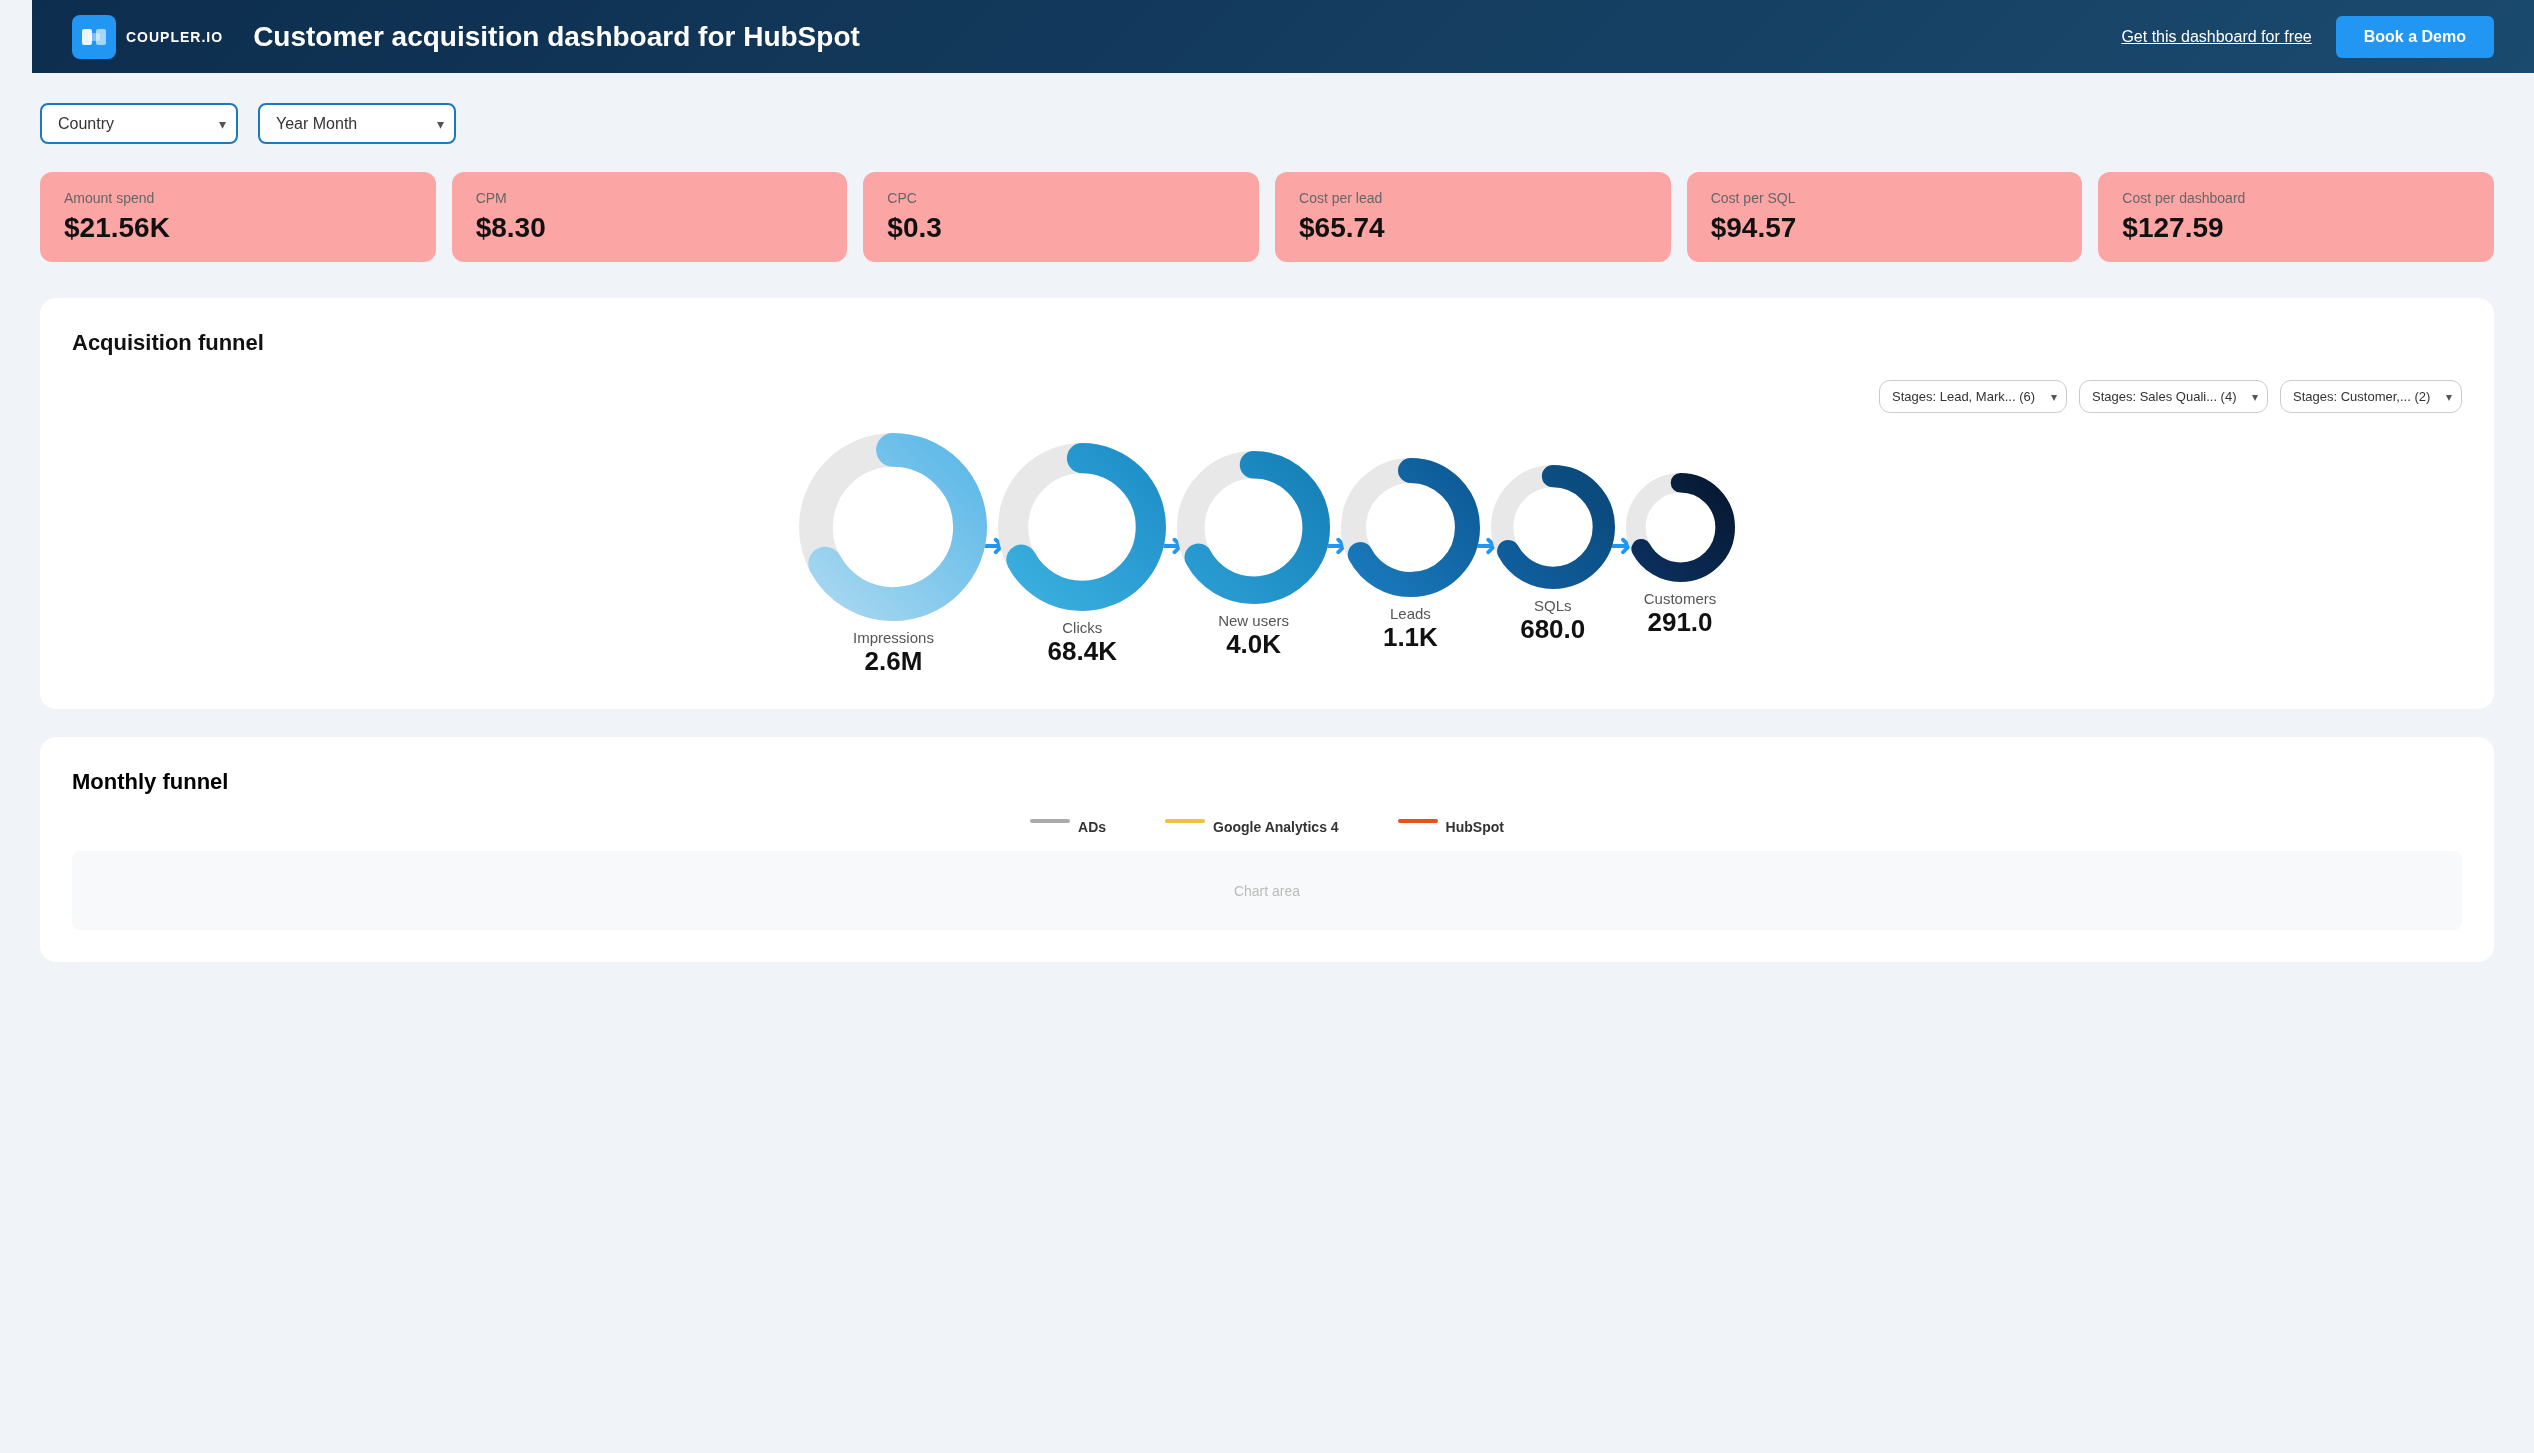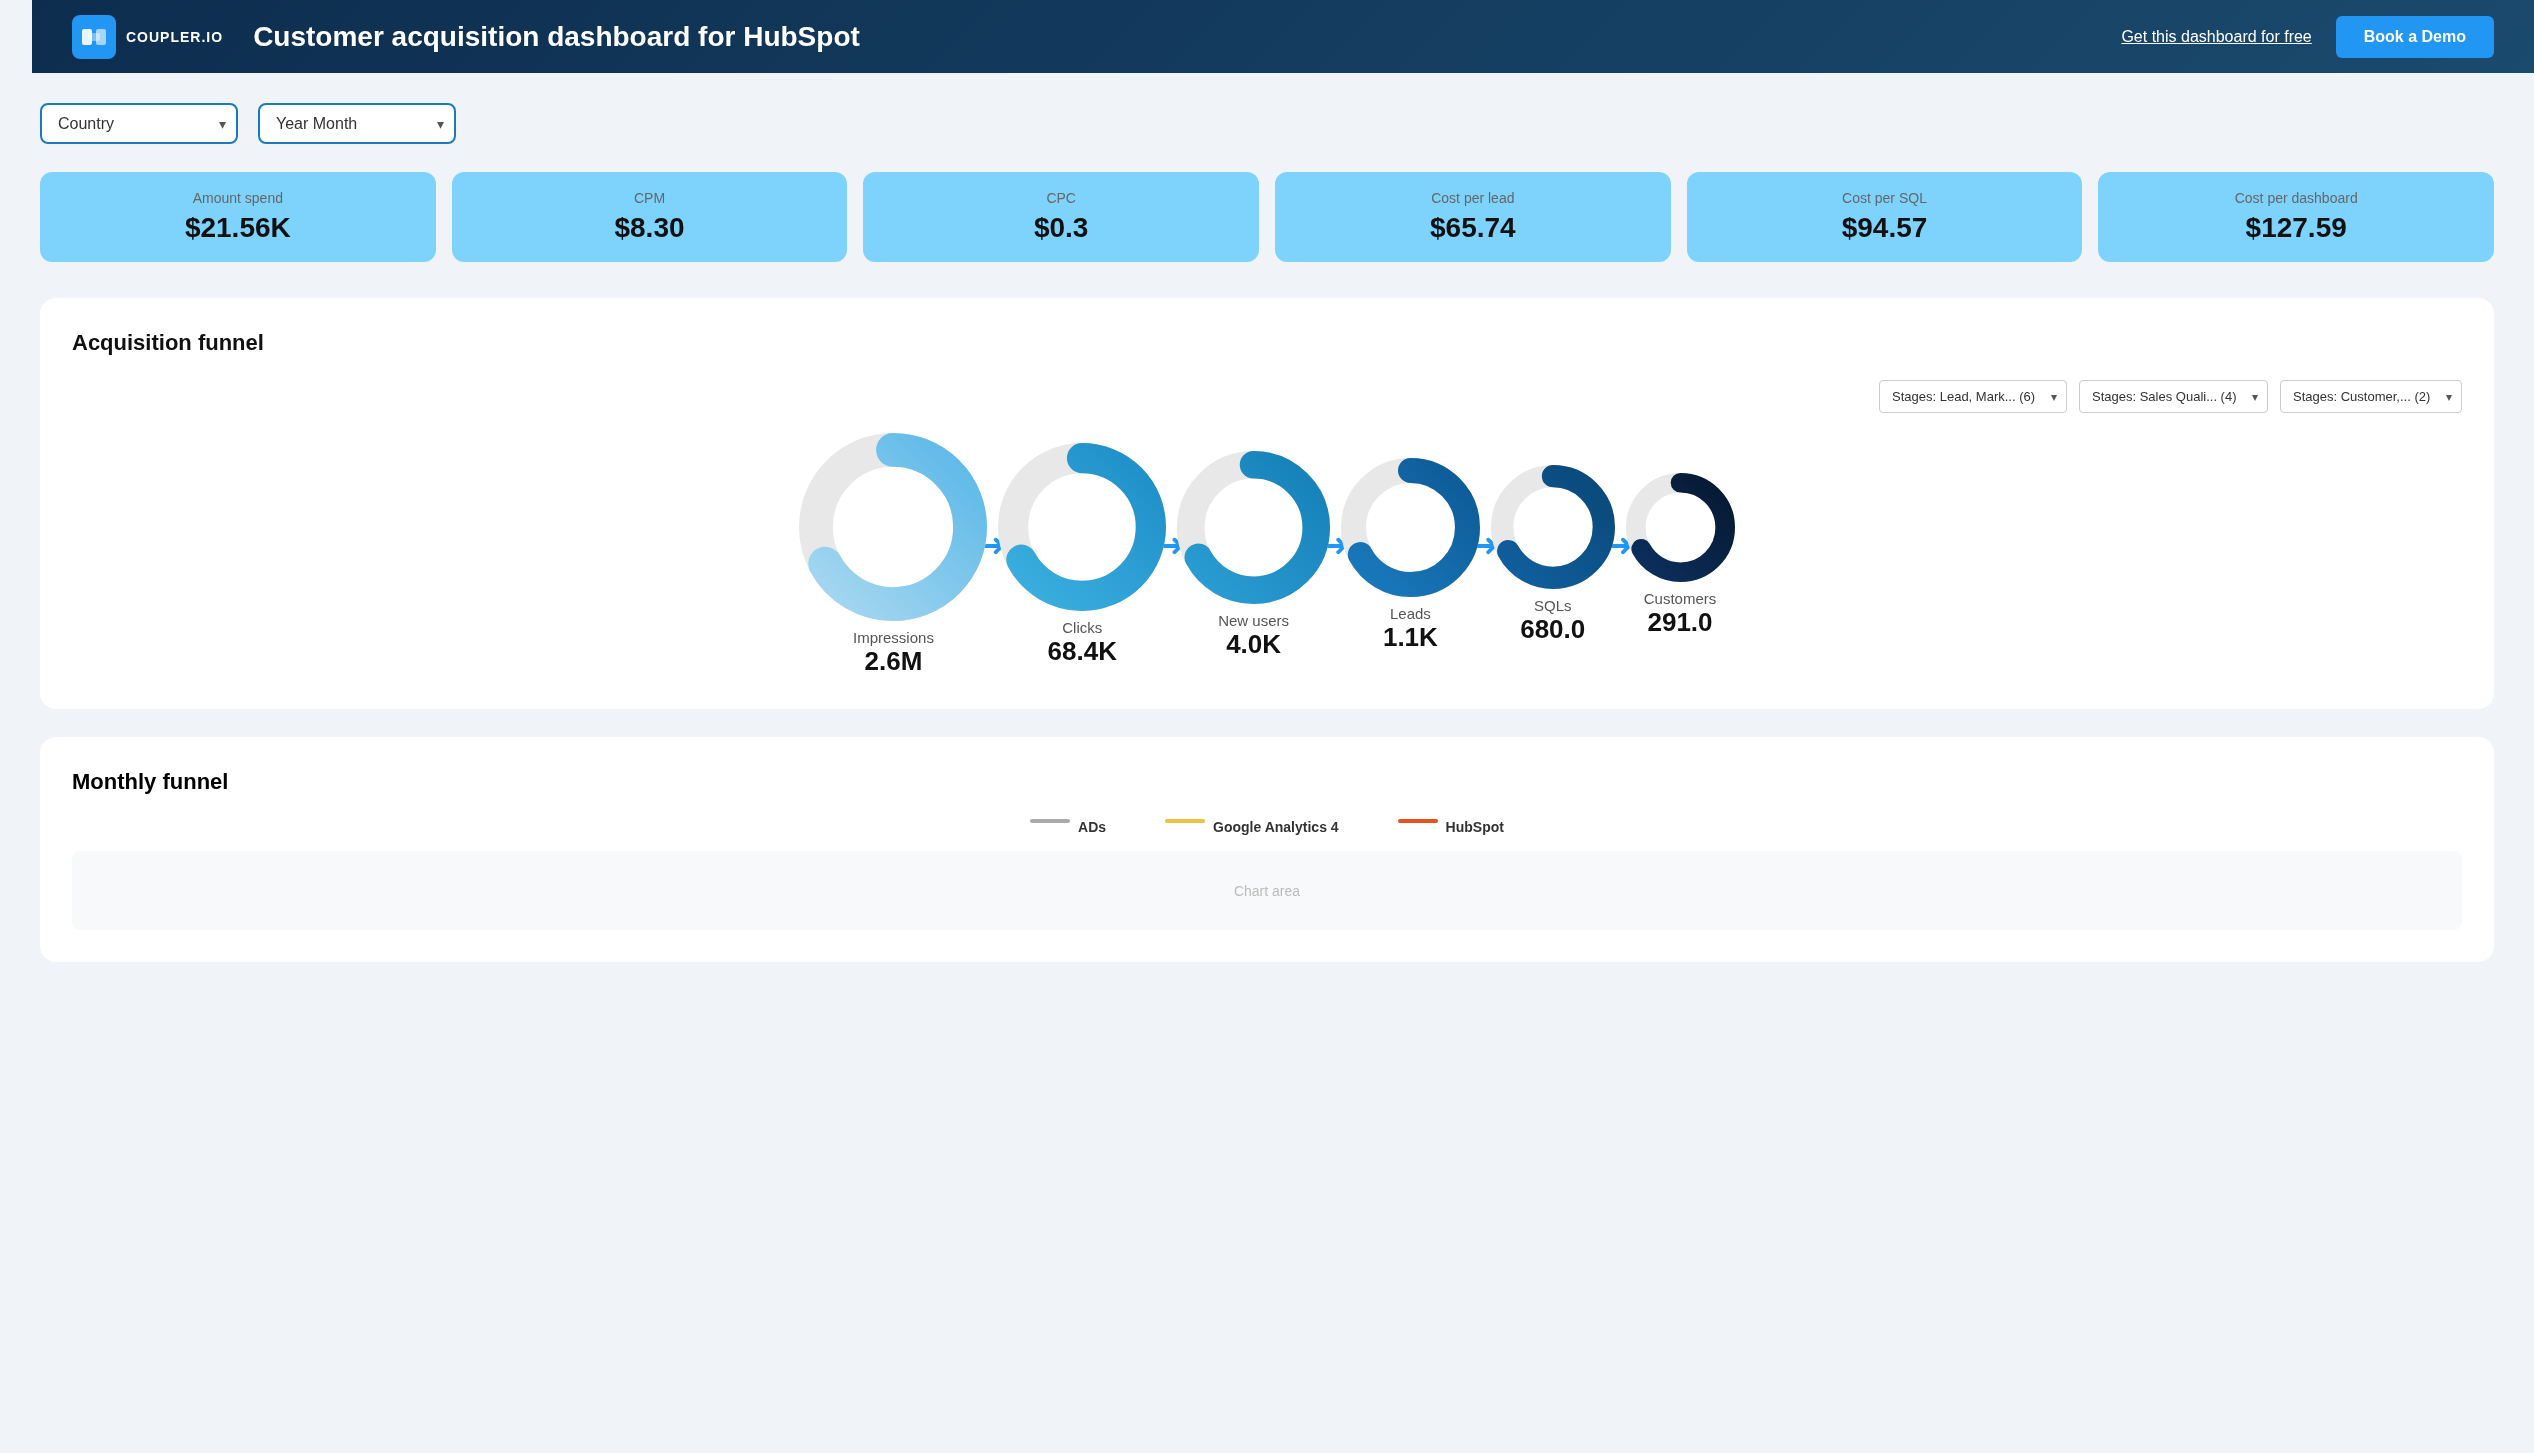"Amount spend" .metric-card { background: #7dd3fc -> #fca5a5; text-align: center -> none }
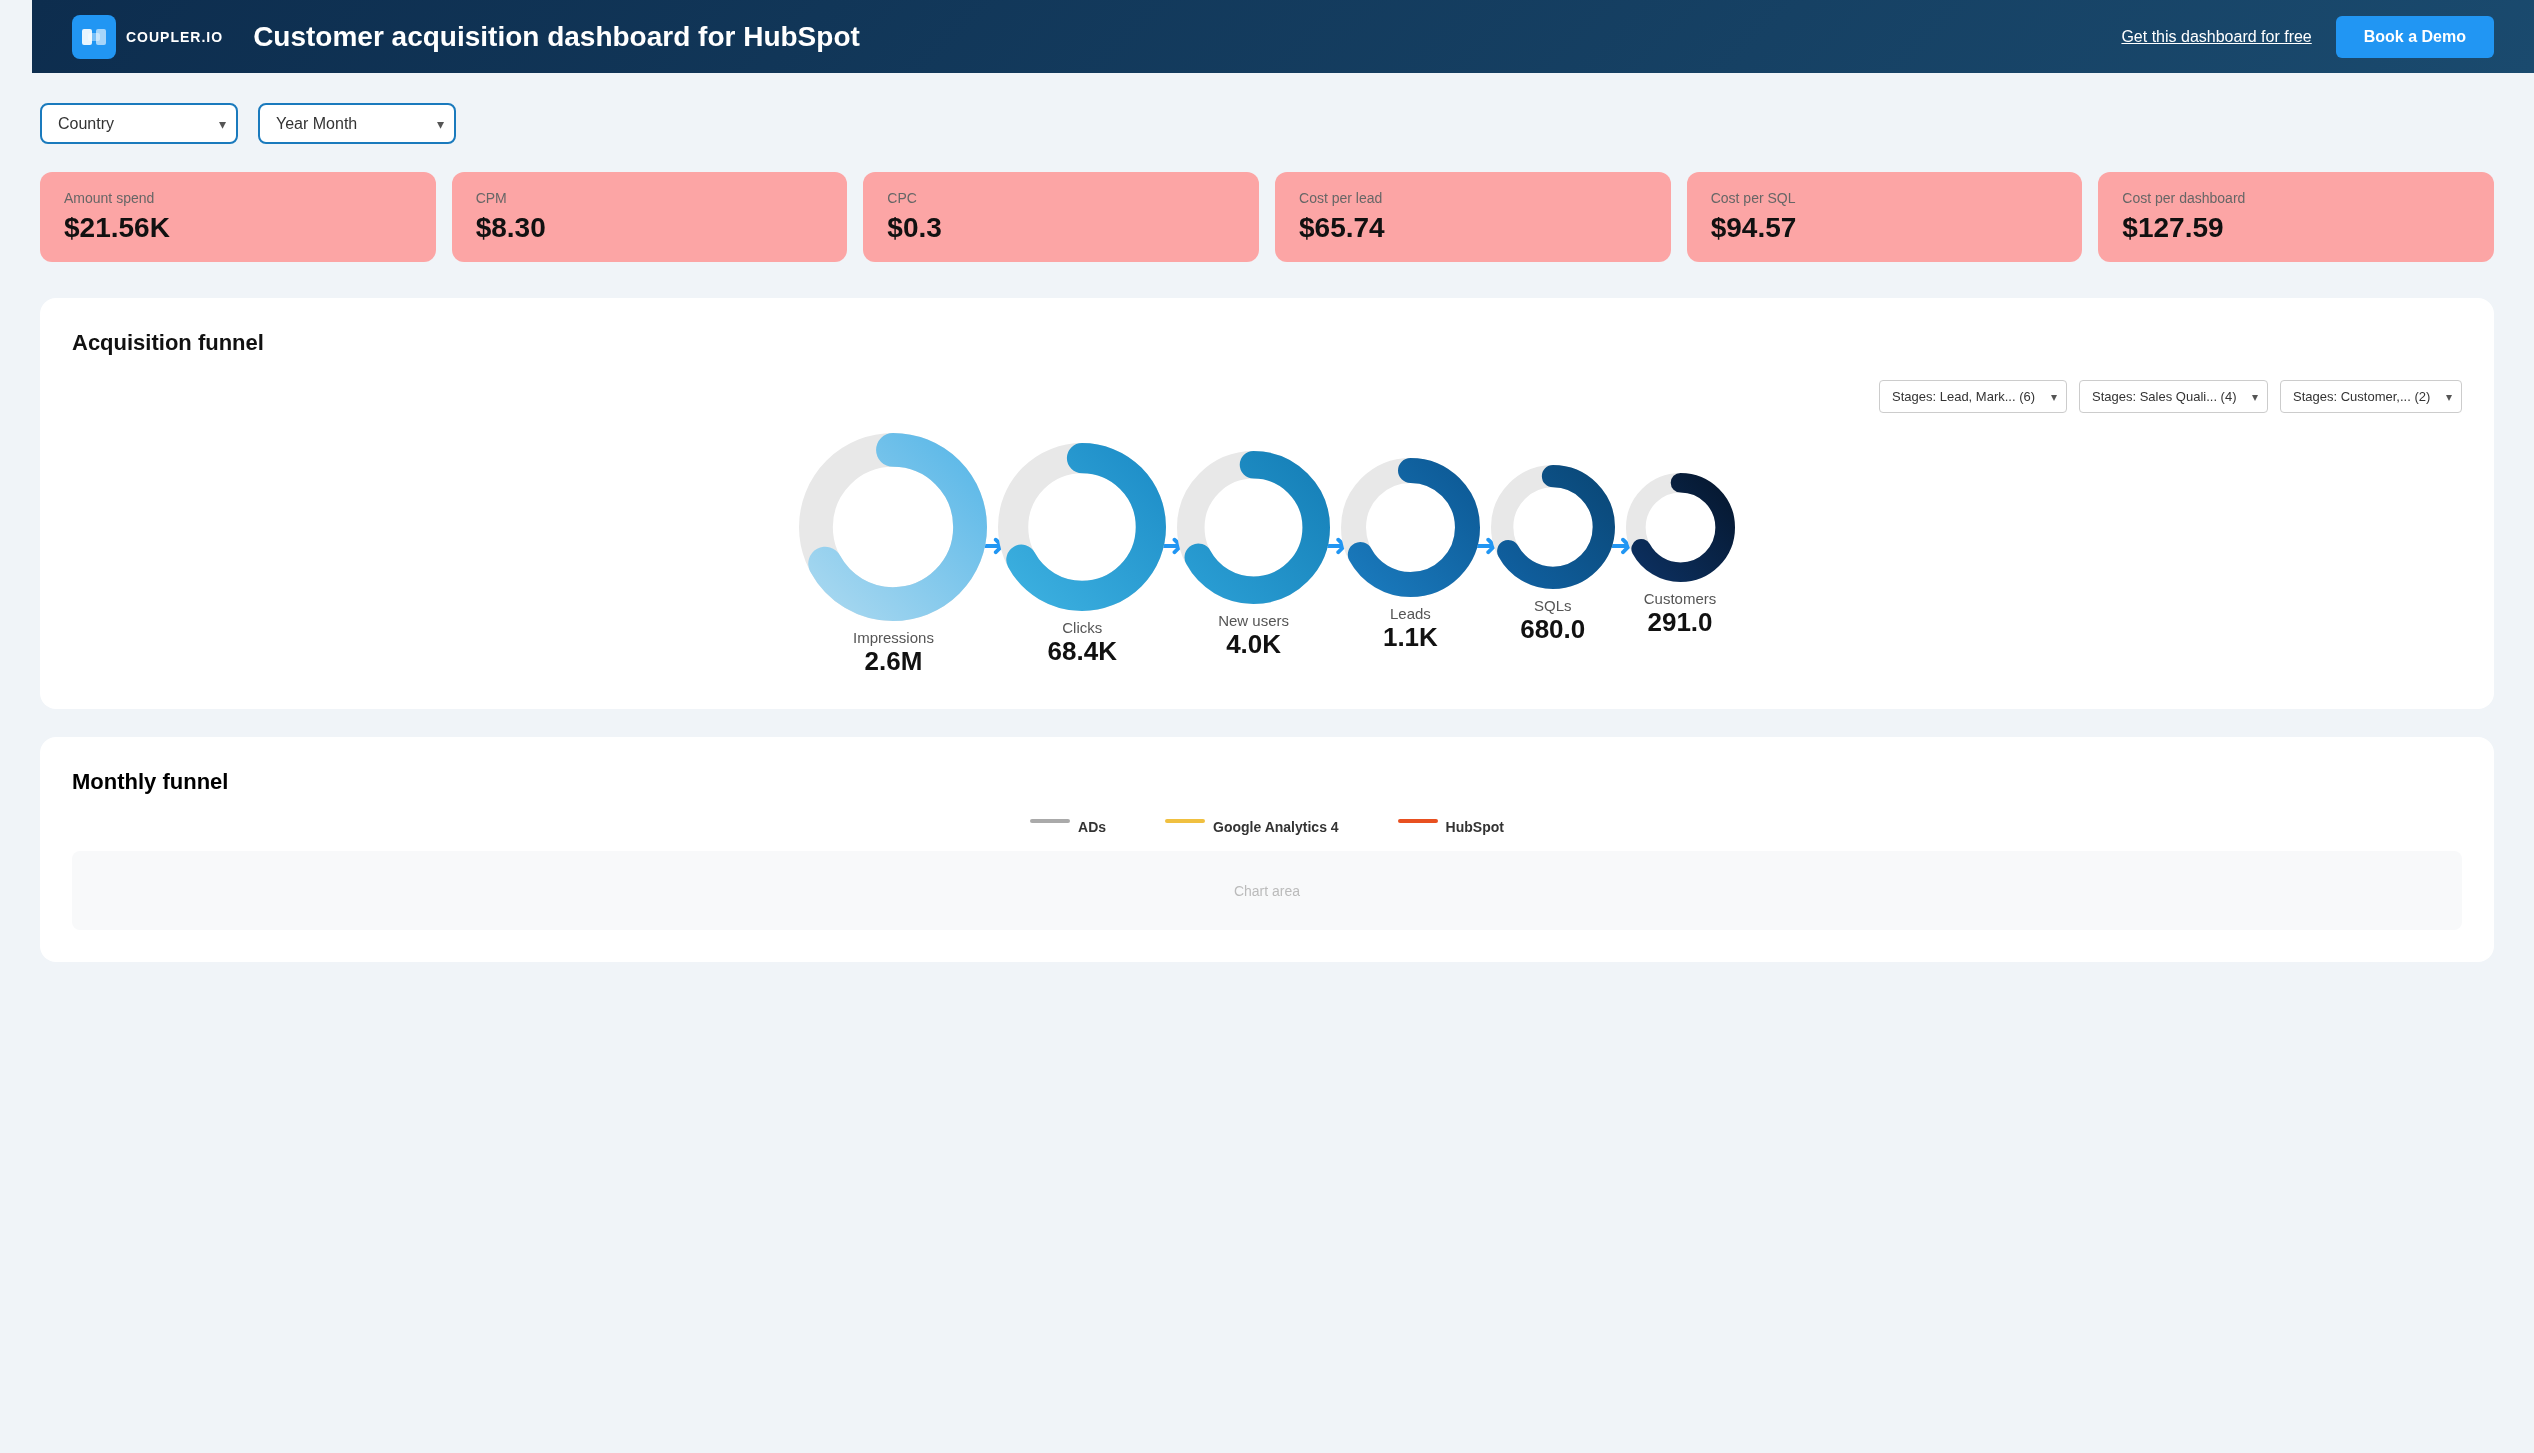"Stages: Lead, Mark... (6)" .stage-dropdown { border-radius: 4px -> 11px }
